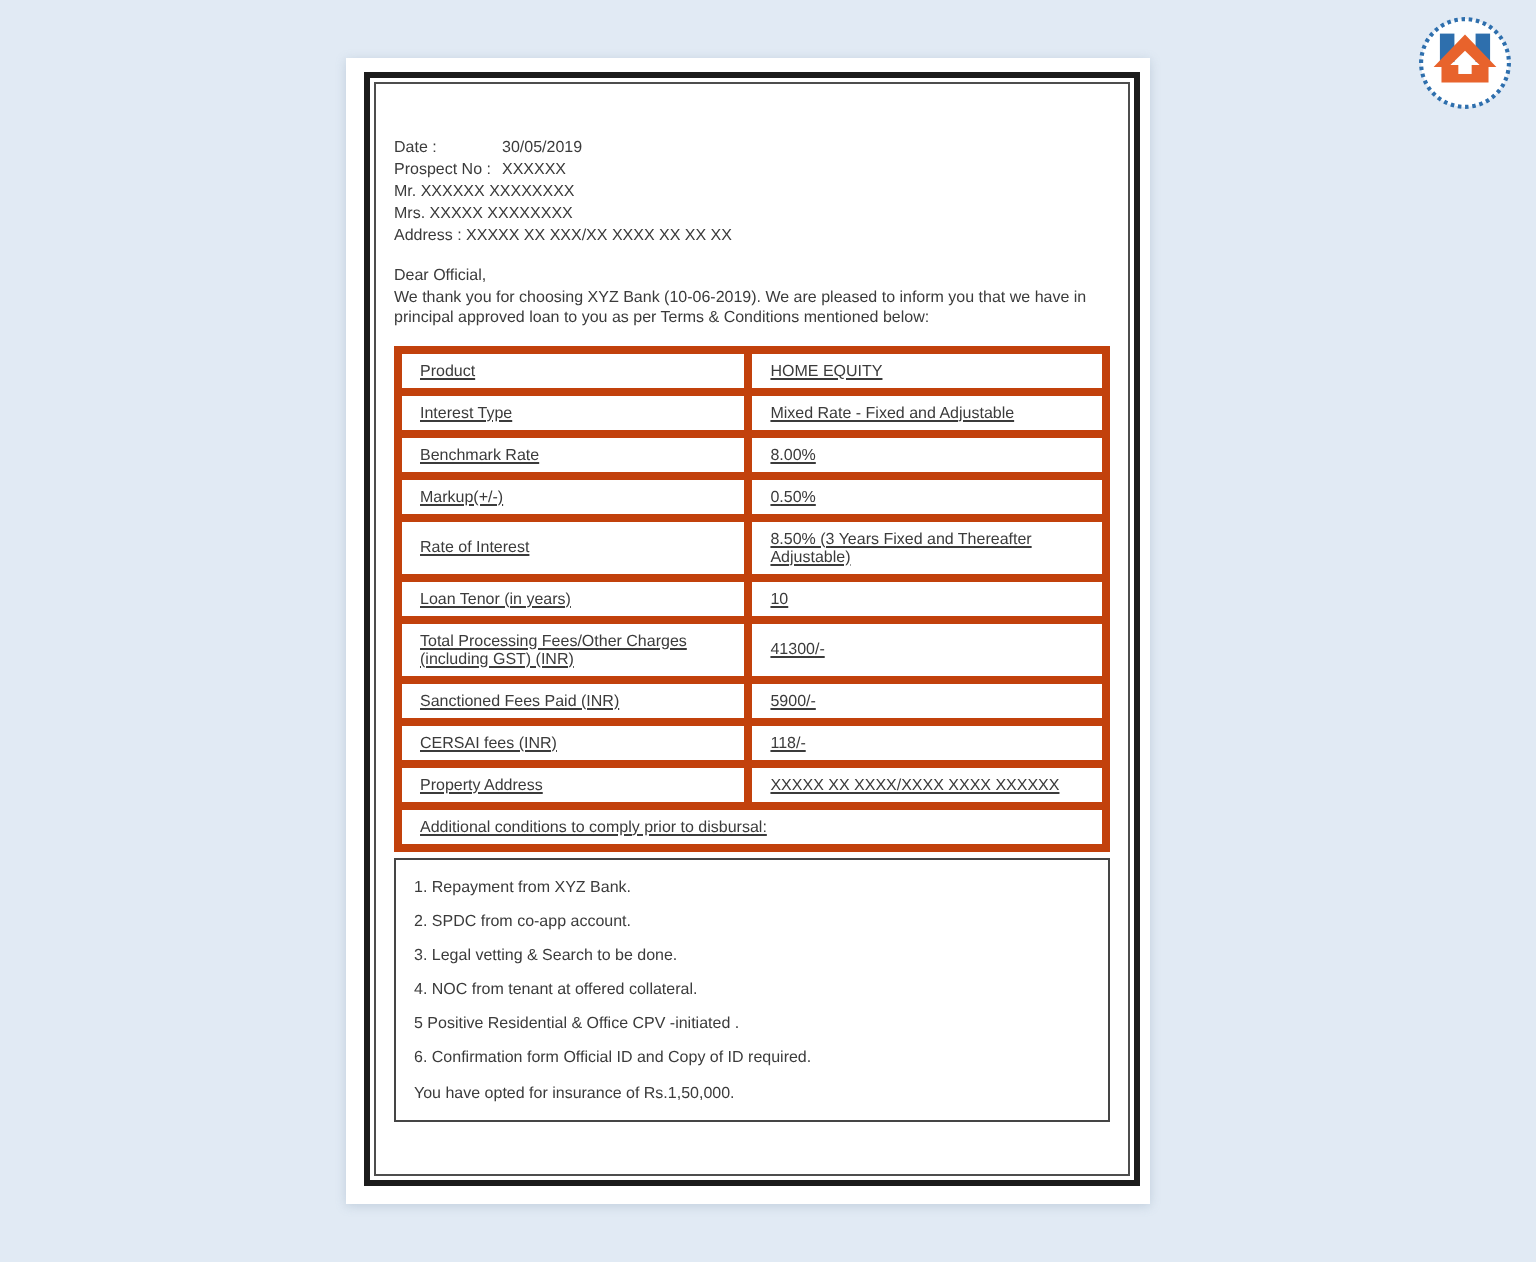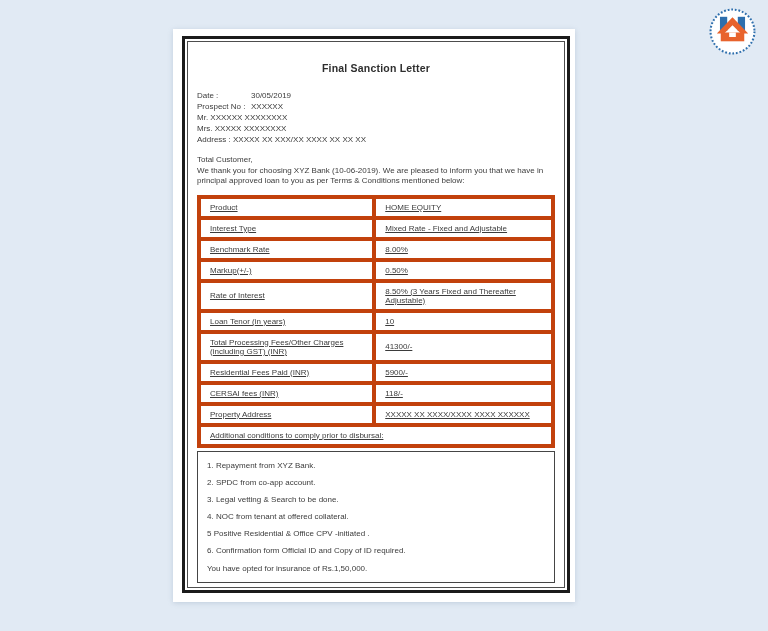"Final Sanction Letter" div.title { html: <div>Final Sanction Letter</div> -> none }
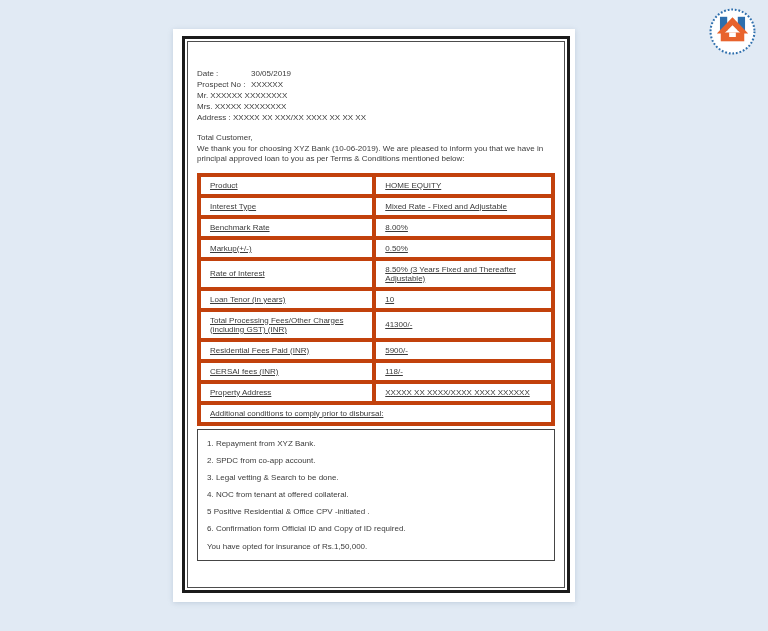"Total Customer," div.salutation { text: Total Customer -> Dear Official }
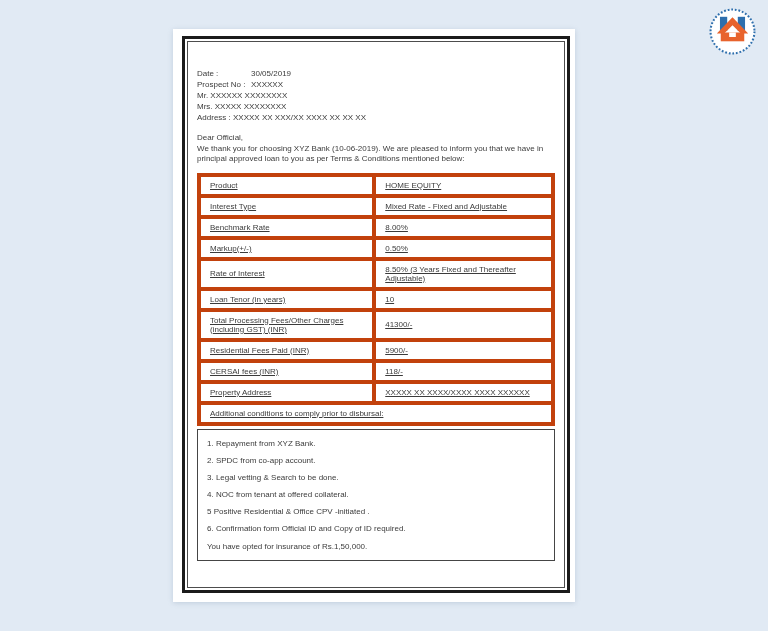"Residential Fees Paid (INR)" td.label-cell { text: Residential -> Sanctioned }
